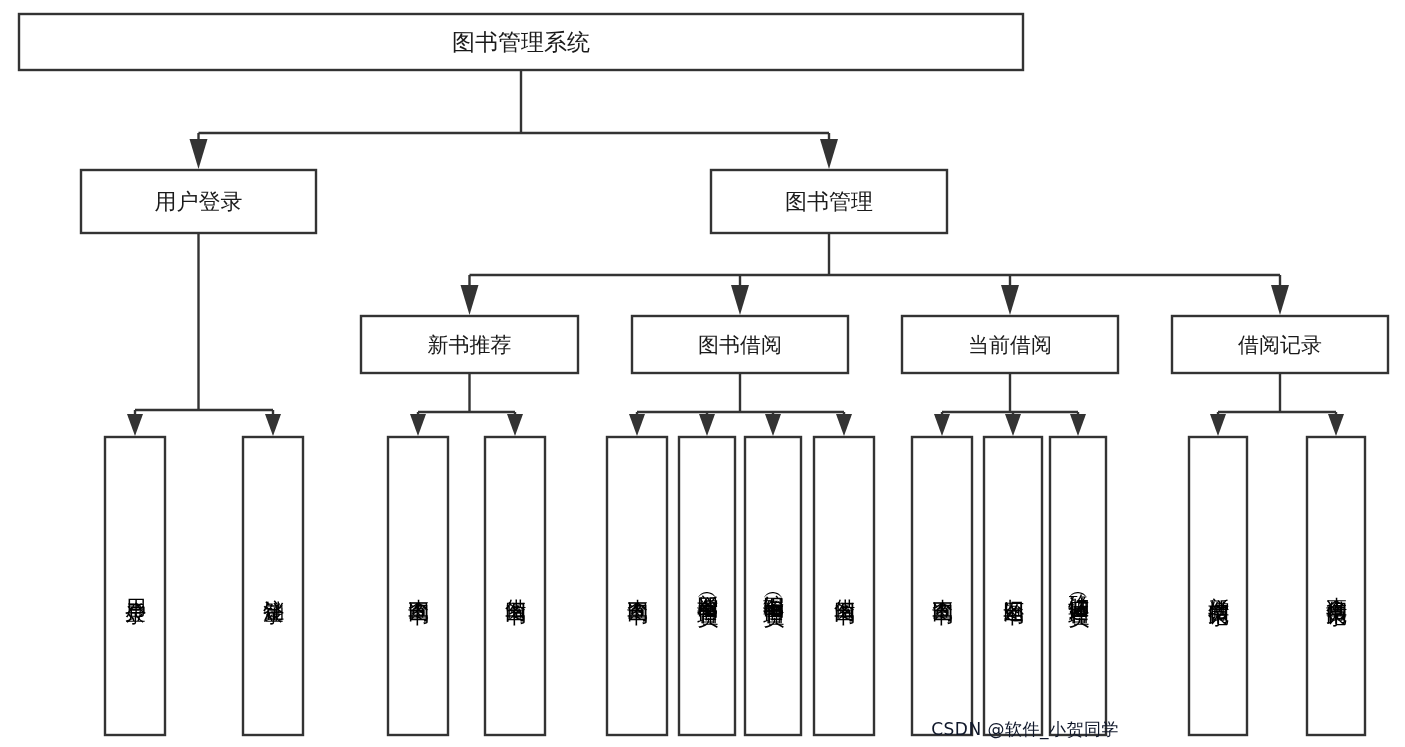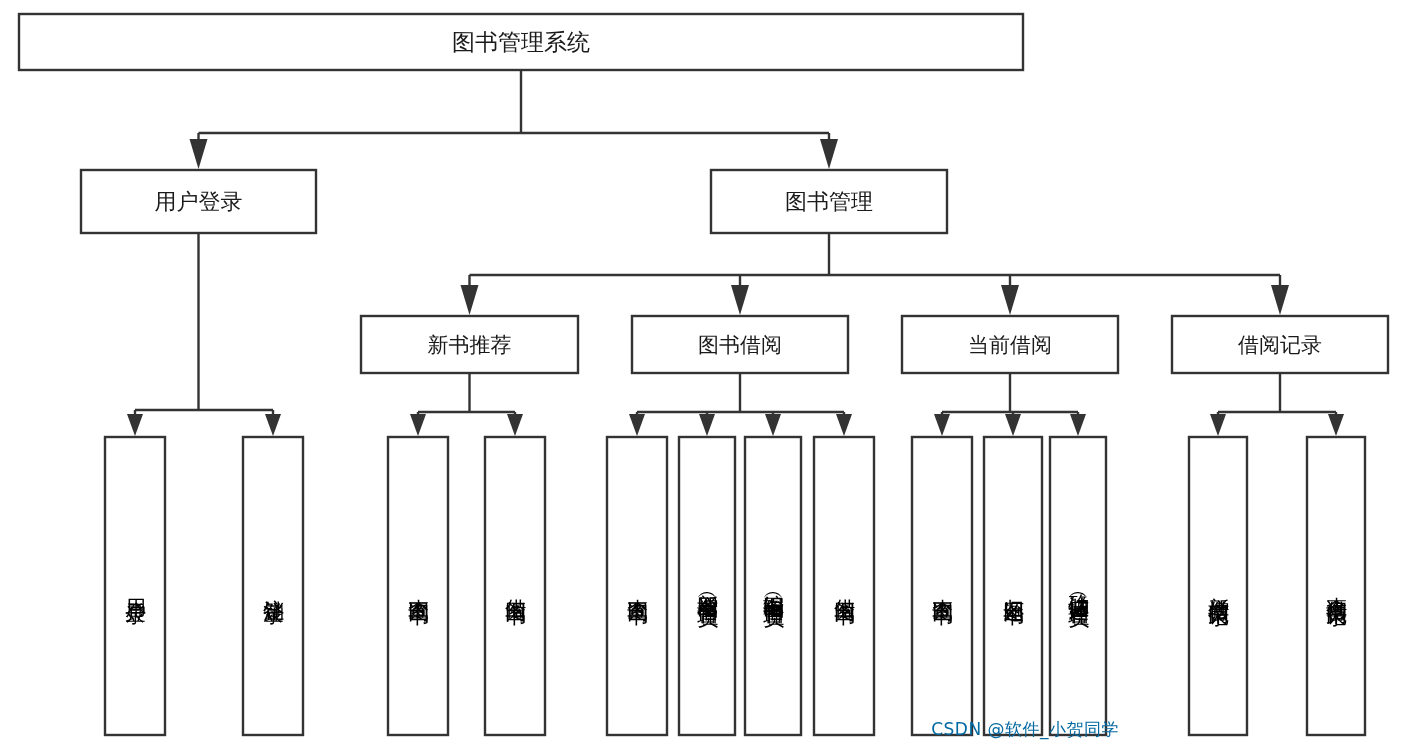"CSDN @软件_小贺同学" .watermark { color: #0369a1 -> #0f172a }
